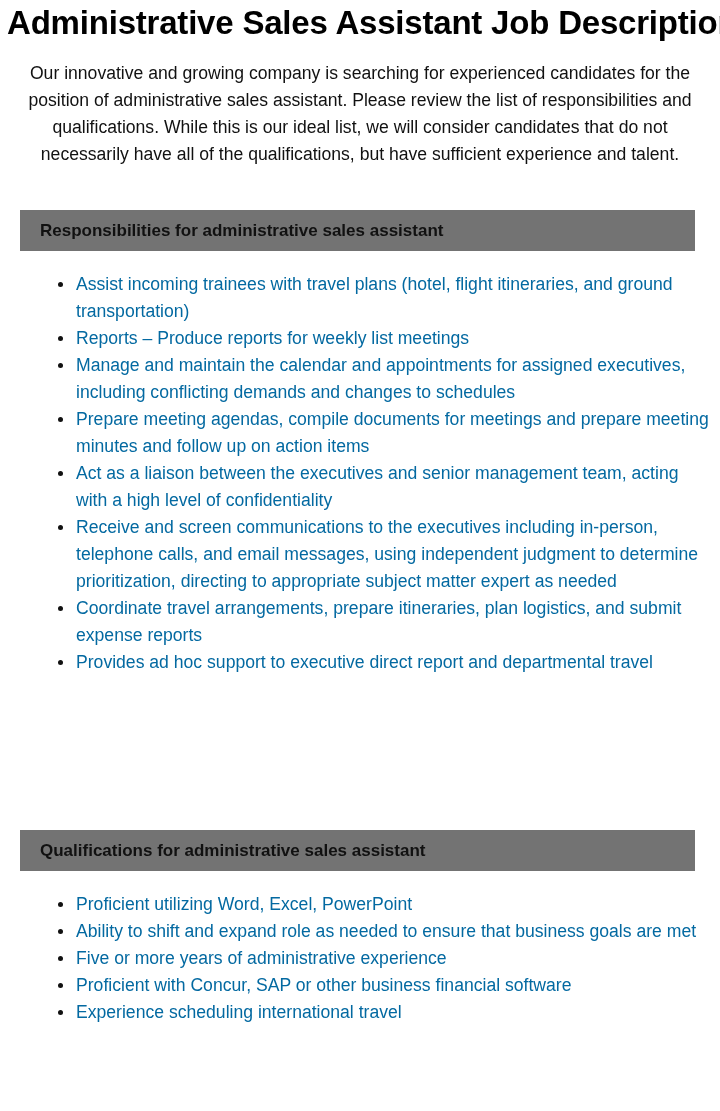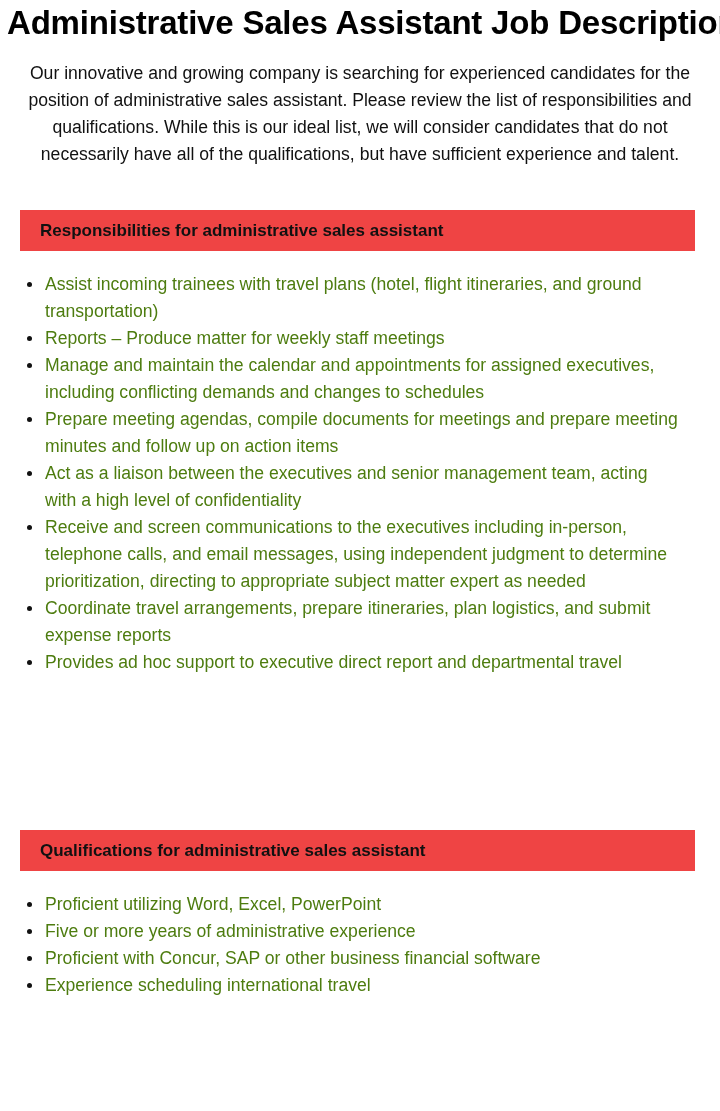"Responsibilities for administrative" .section-header { background: #ef4444 -> #737373 }
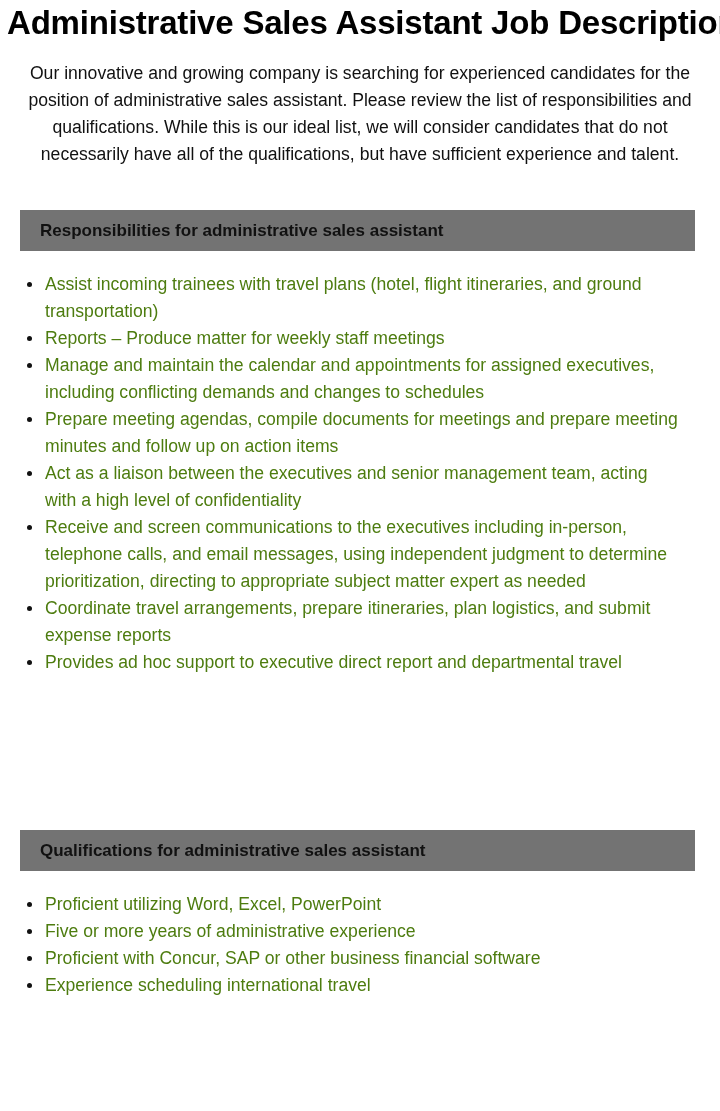"Assist incoming trainees with travel" .list { color: #4d7c0f -> #0369a1; left: 5px -> 36px }
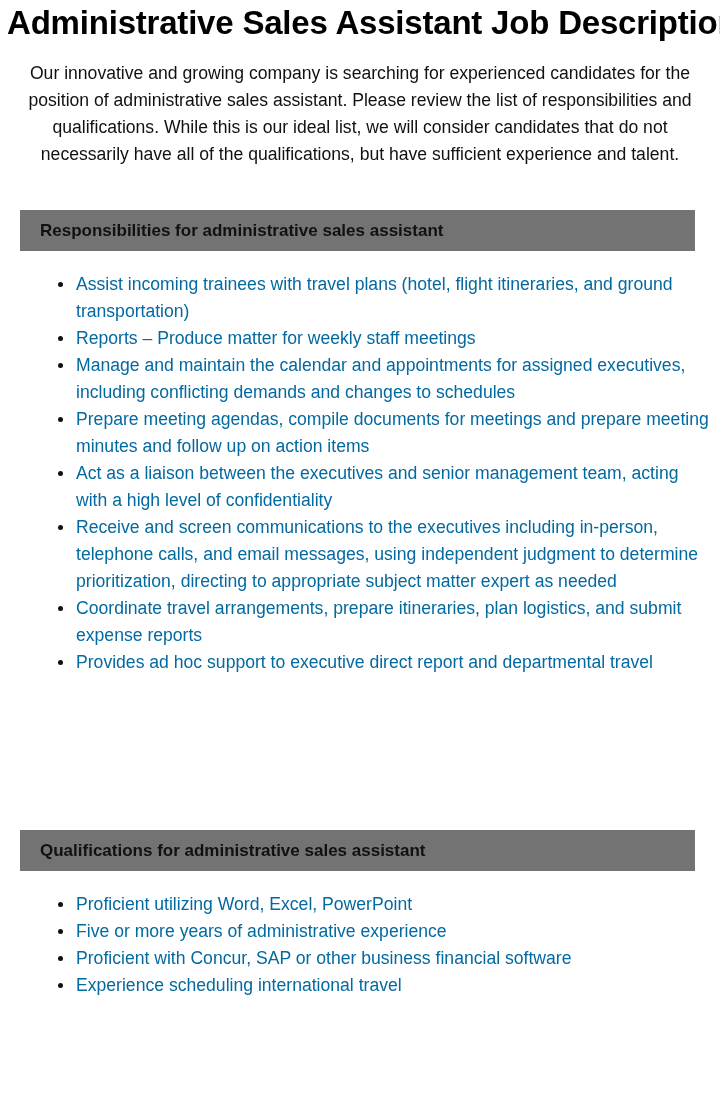"Reports – Produce matter for" span { text: matter for weekly staff -> reports for weekly list }
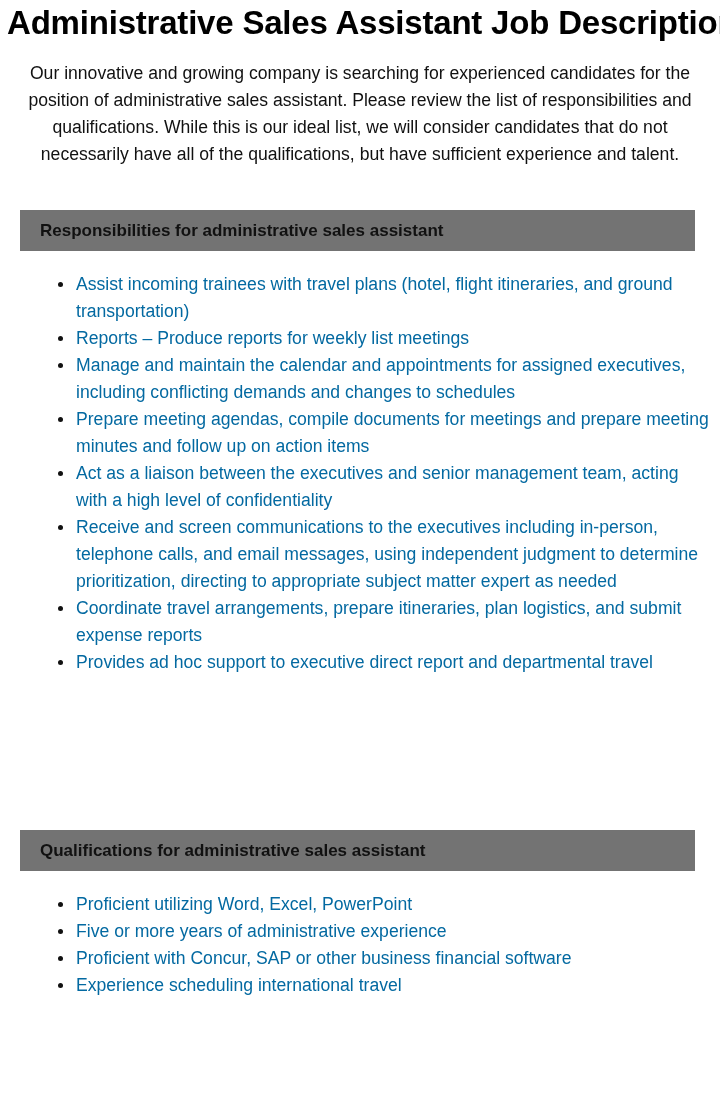"Ability to shift and expand" li { html: none -> <li><span></span><span>Ability to shift and expand role as needed to ensure that business goals are met</span></li> }
